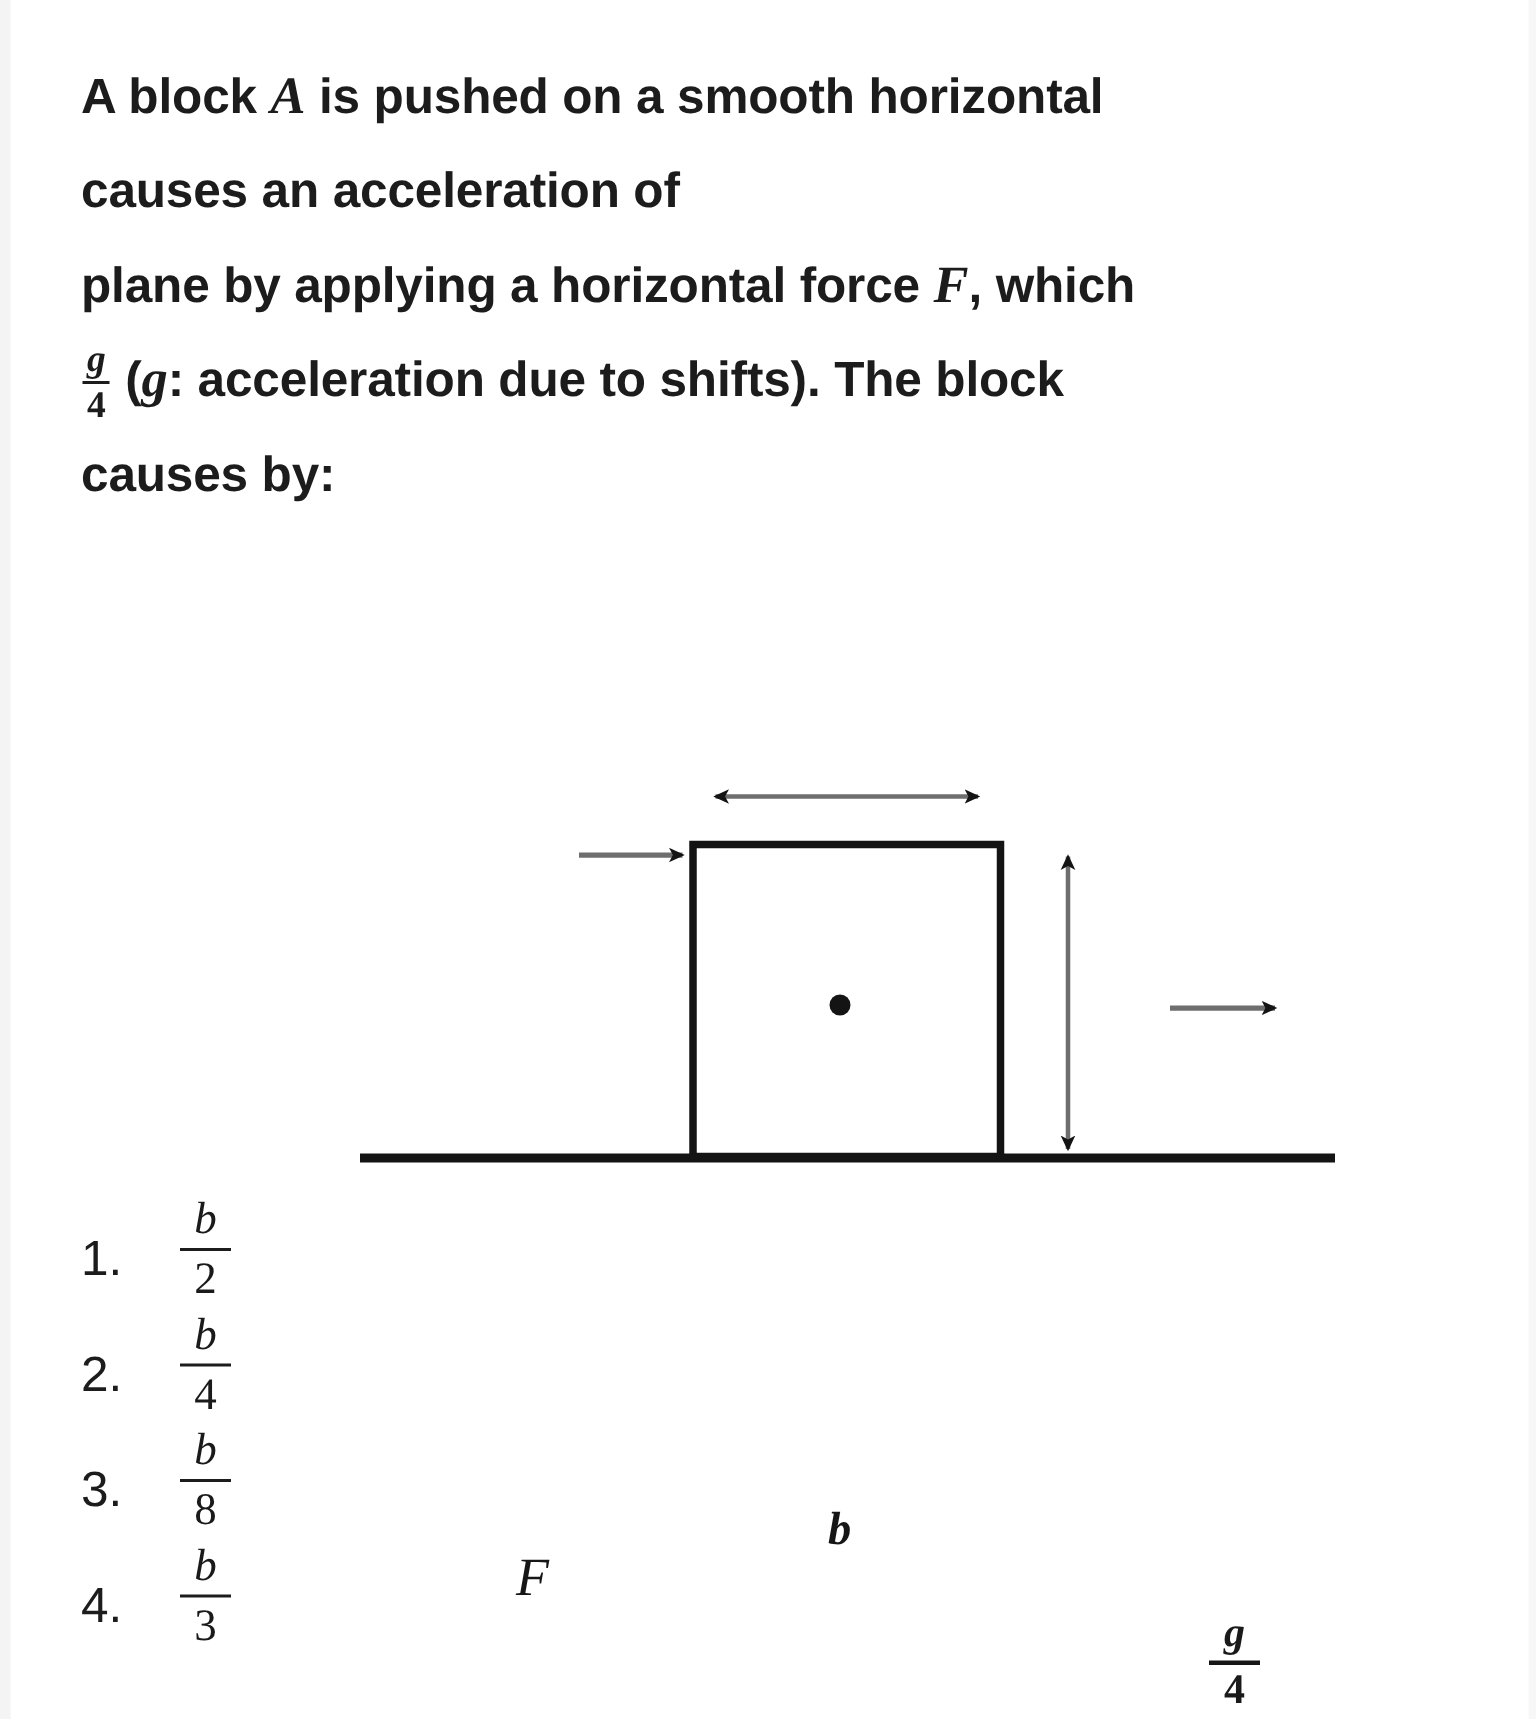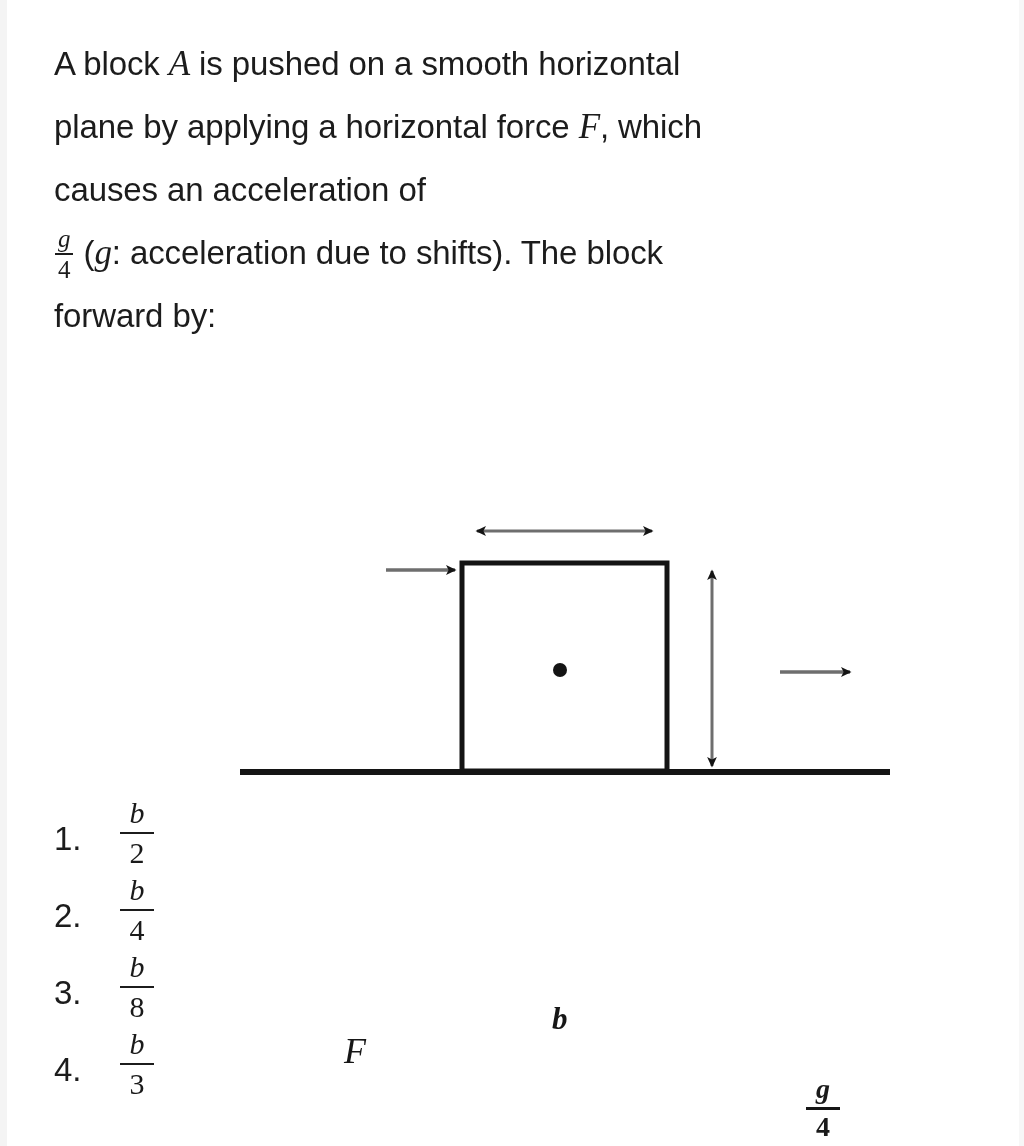"A block A is pushed" .qline { font-weight: none -> bold }
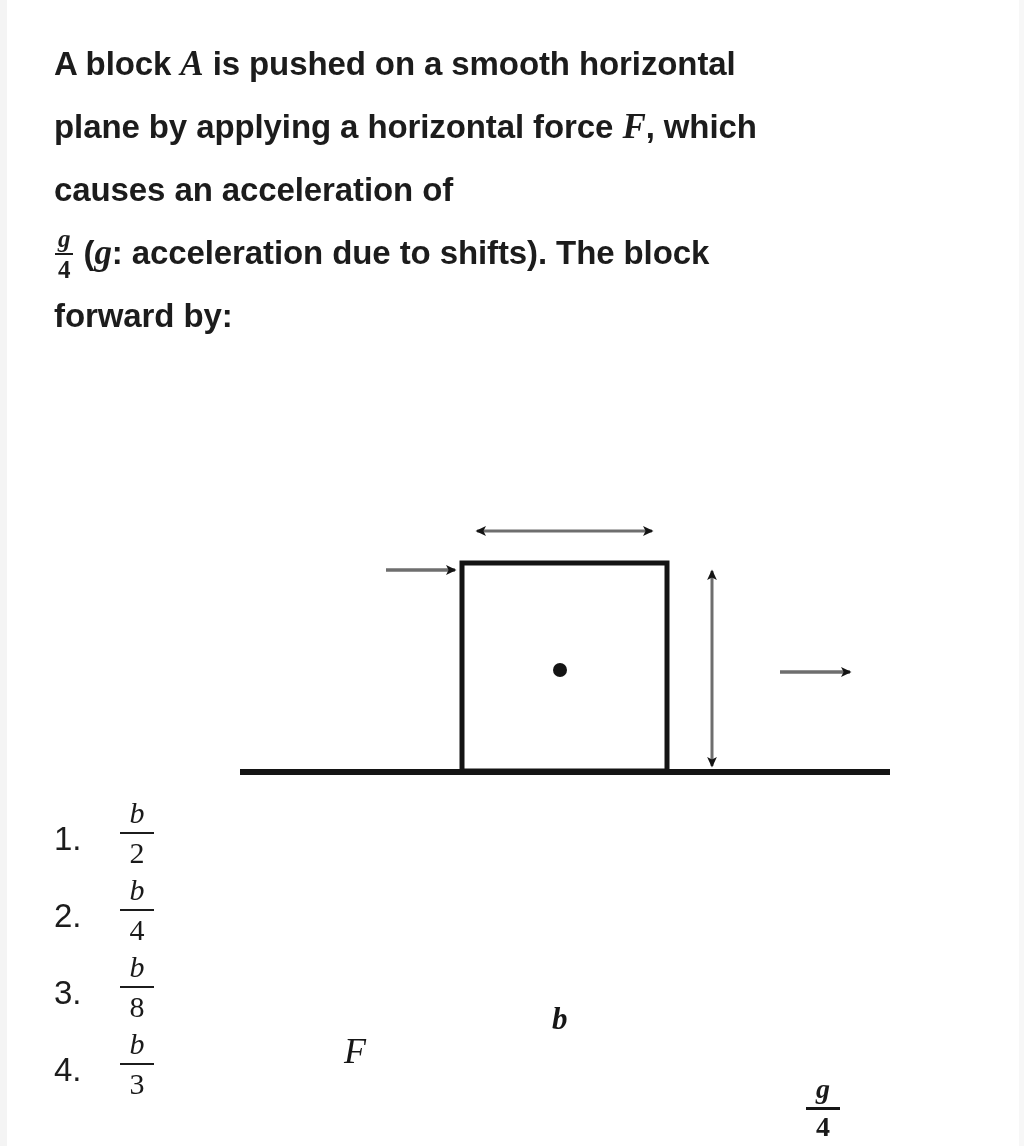"plane by applying a horizontal" div.qline { order: before "causes an acceleration of" -> after "causes an acceleration of" }
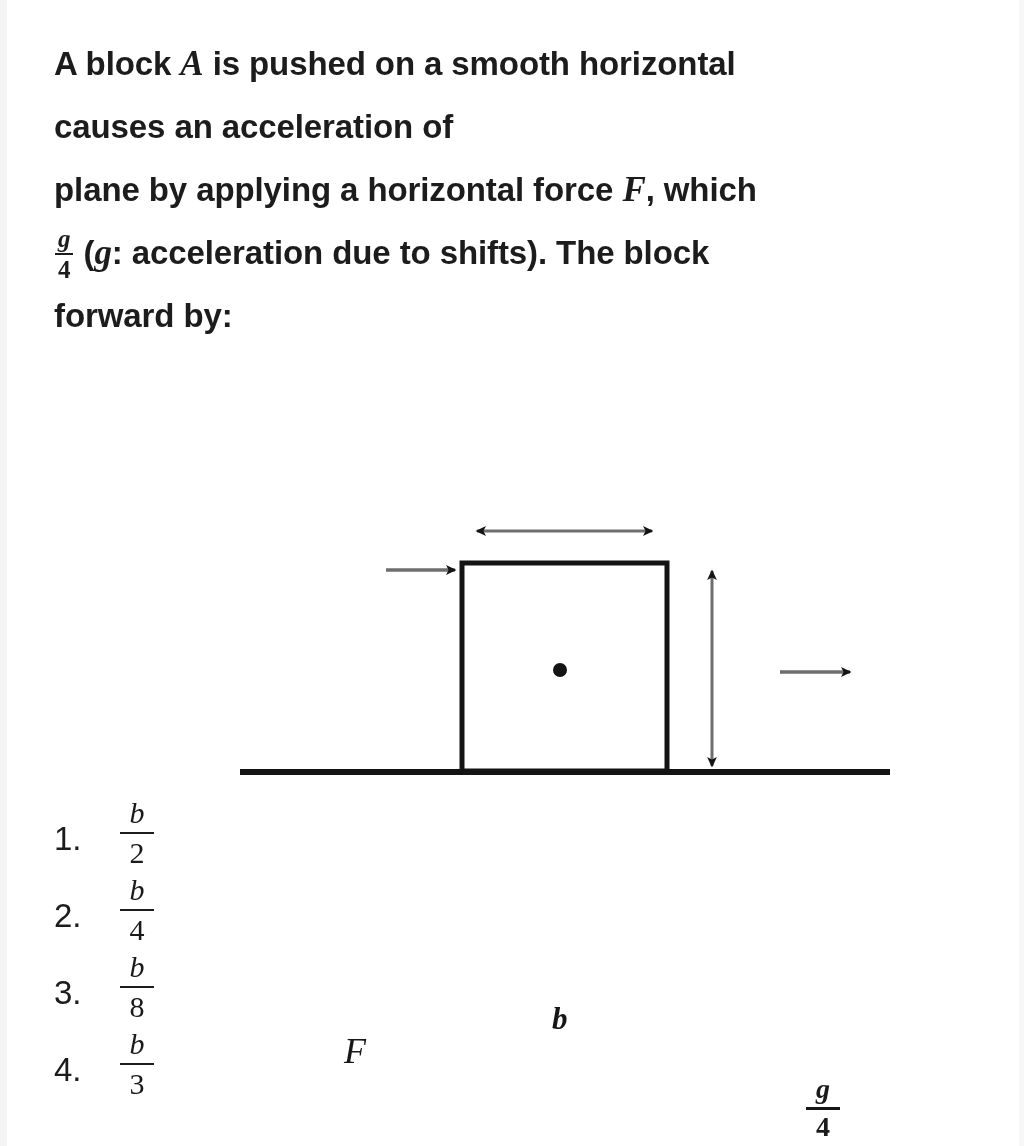"forward by:" span { text: forward -> causes }
